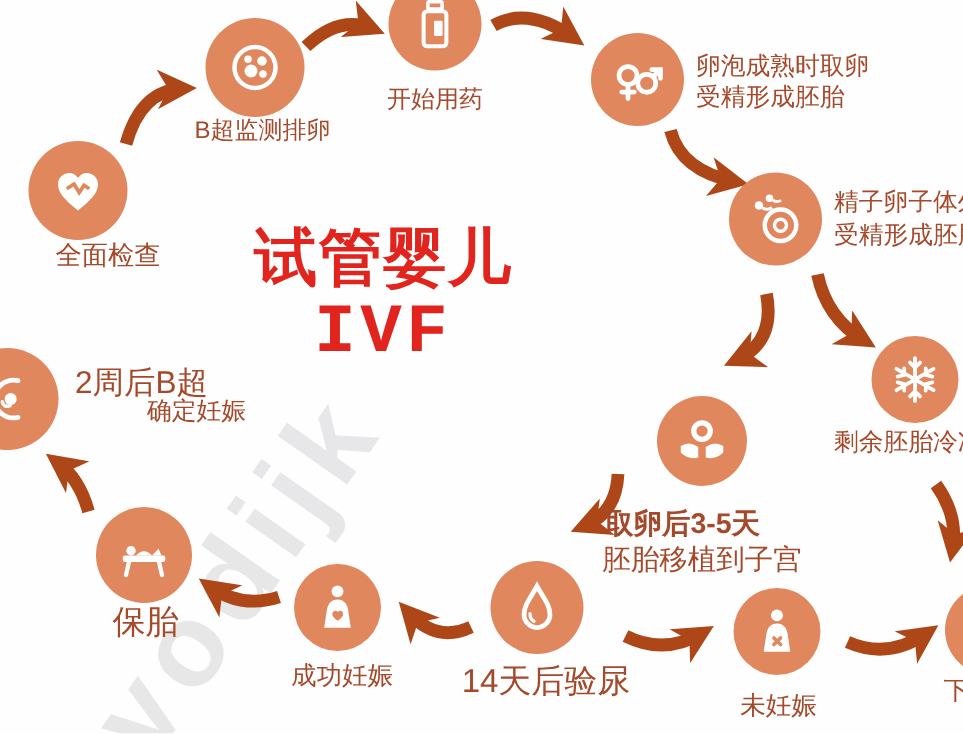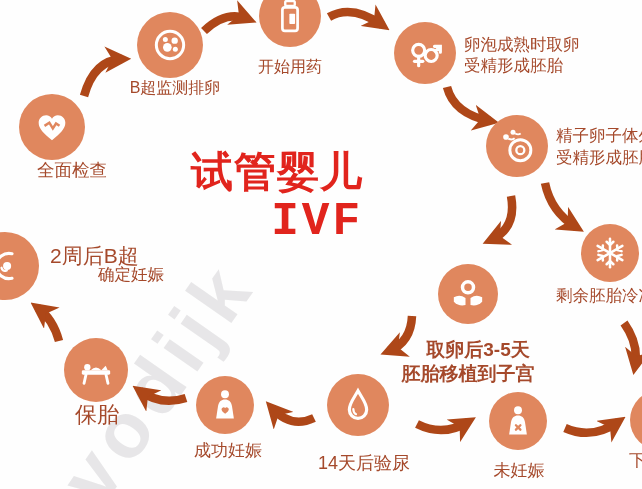"试管婴儿" #title { text-align: right -> center }
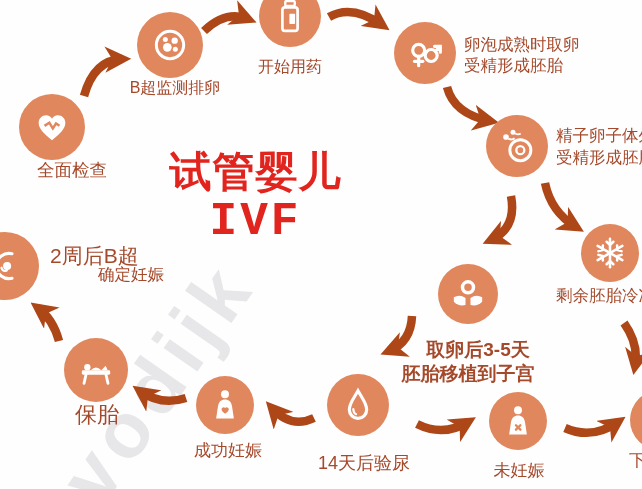"取卵后3-5天" #l-transfer1 { left: 478px -> 455px }
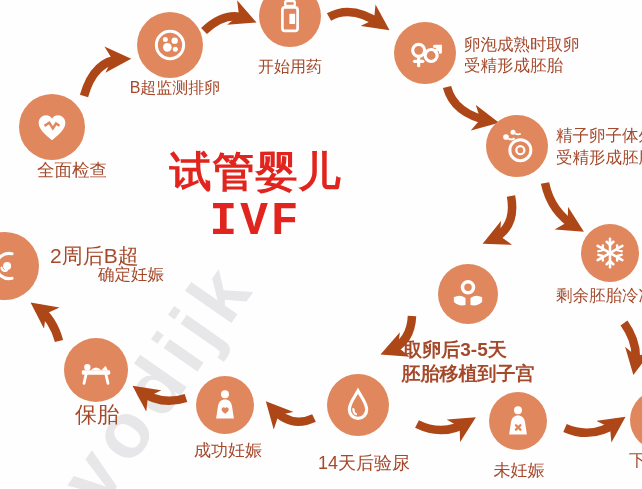"胚胎移植到子宫" #l-transfer2 { font-weight: 700 -> 400 }
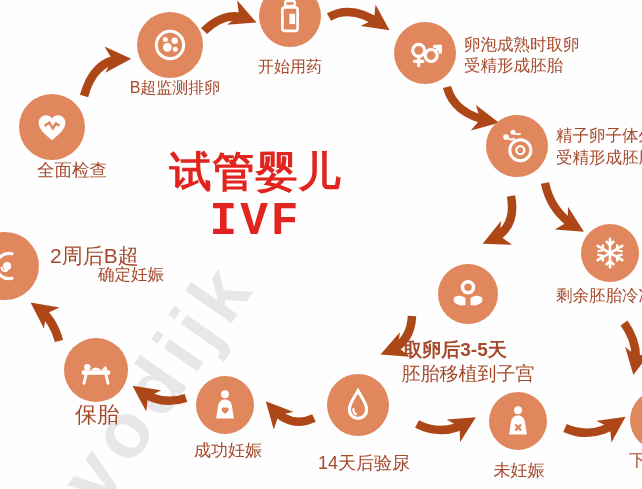"14天后验尿" #l-urine { font-size: 18px -> 22px; top: 454px -> 443px }
